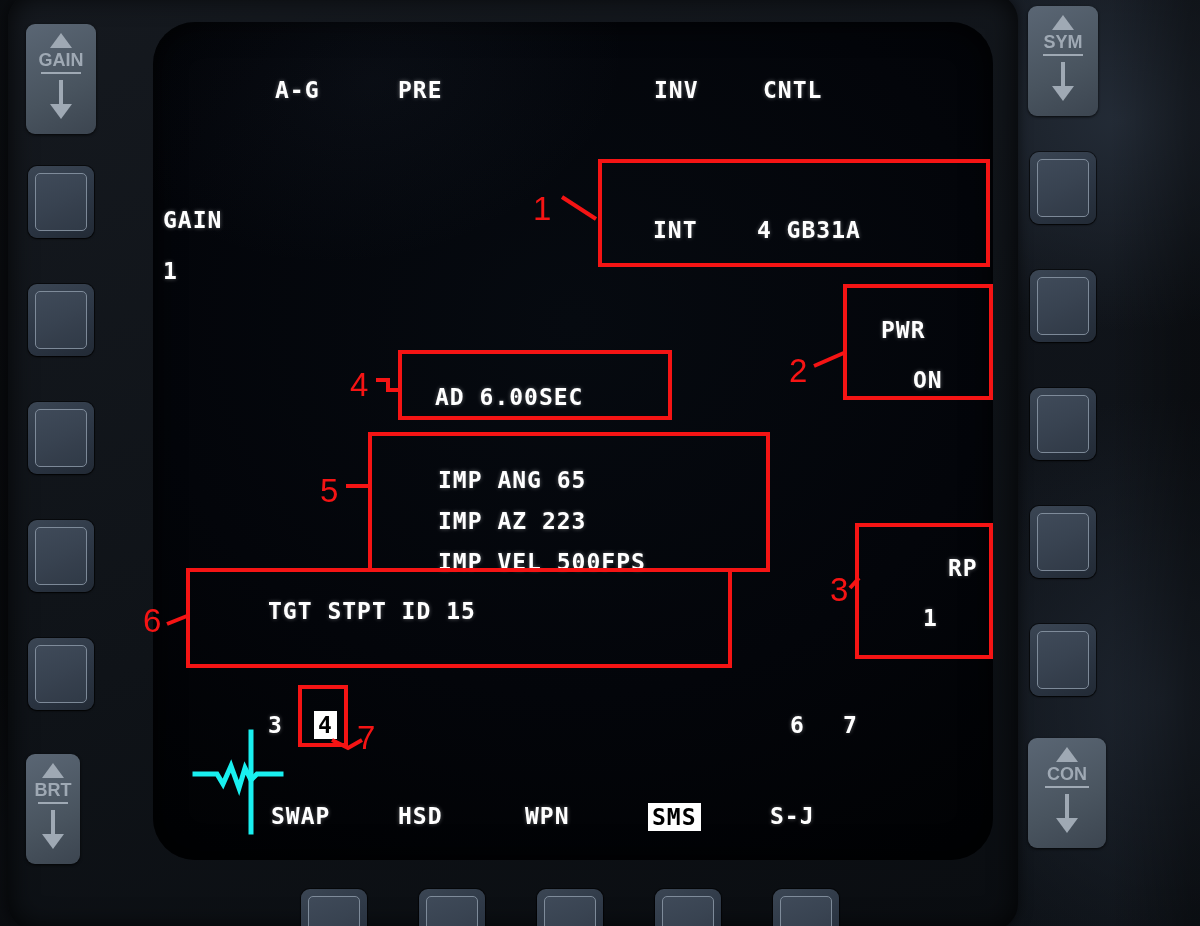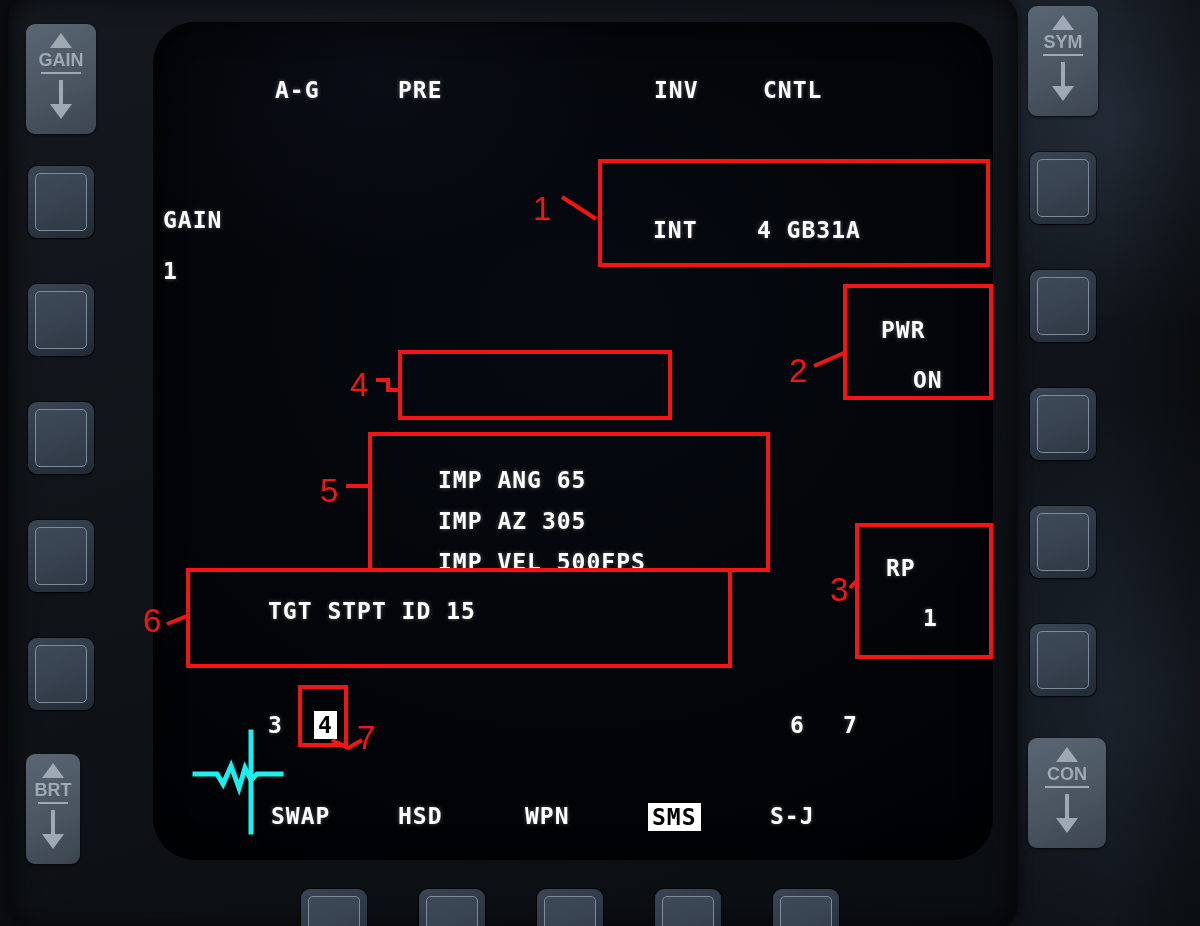"AD 6.00SEC" div.mfdtext { html: none -> <div>AD 6.00SEC</div> }
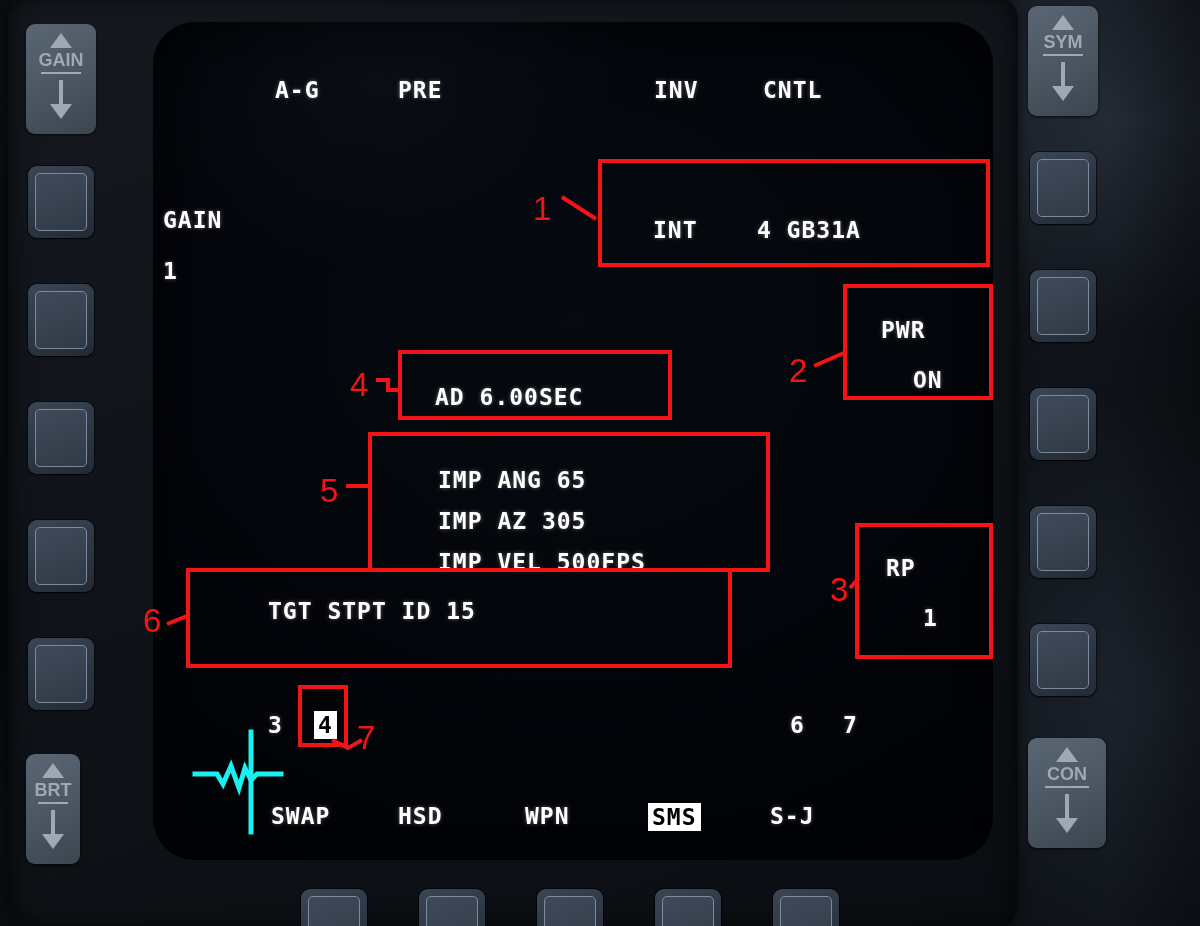"IMP AZ 305" div.mfdtext { text: 305 -> 223 }
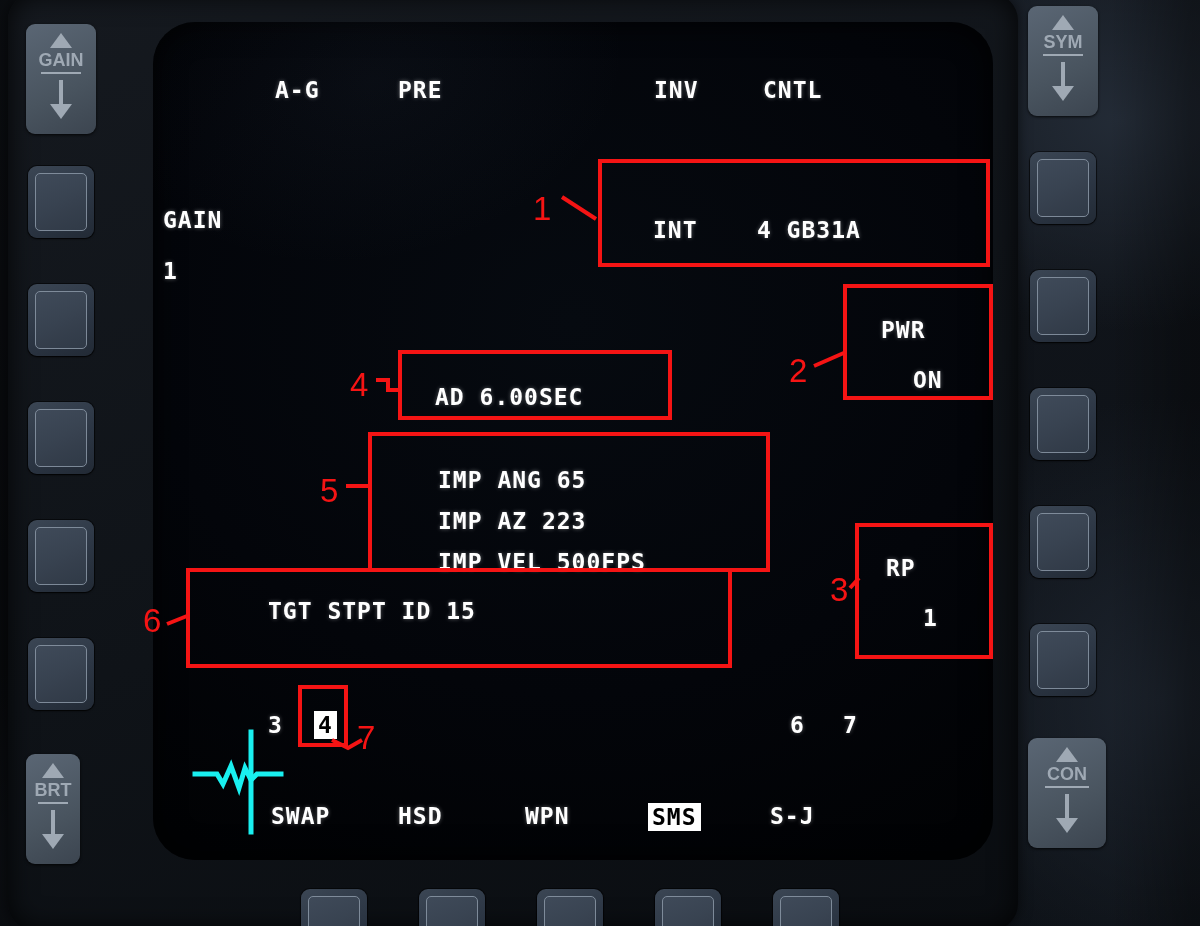"RP" div.mfdtext { left: 733px -> 795px }
